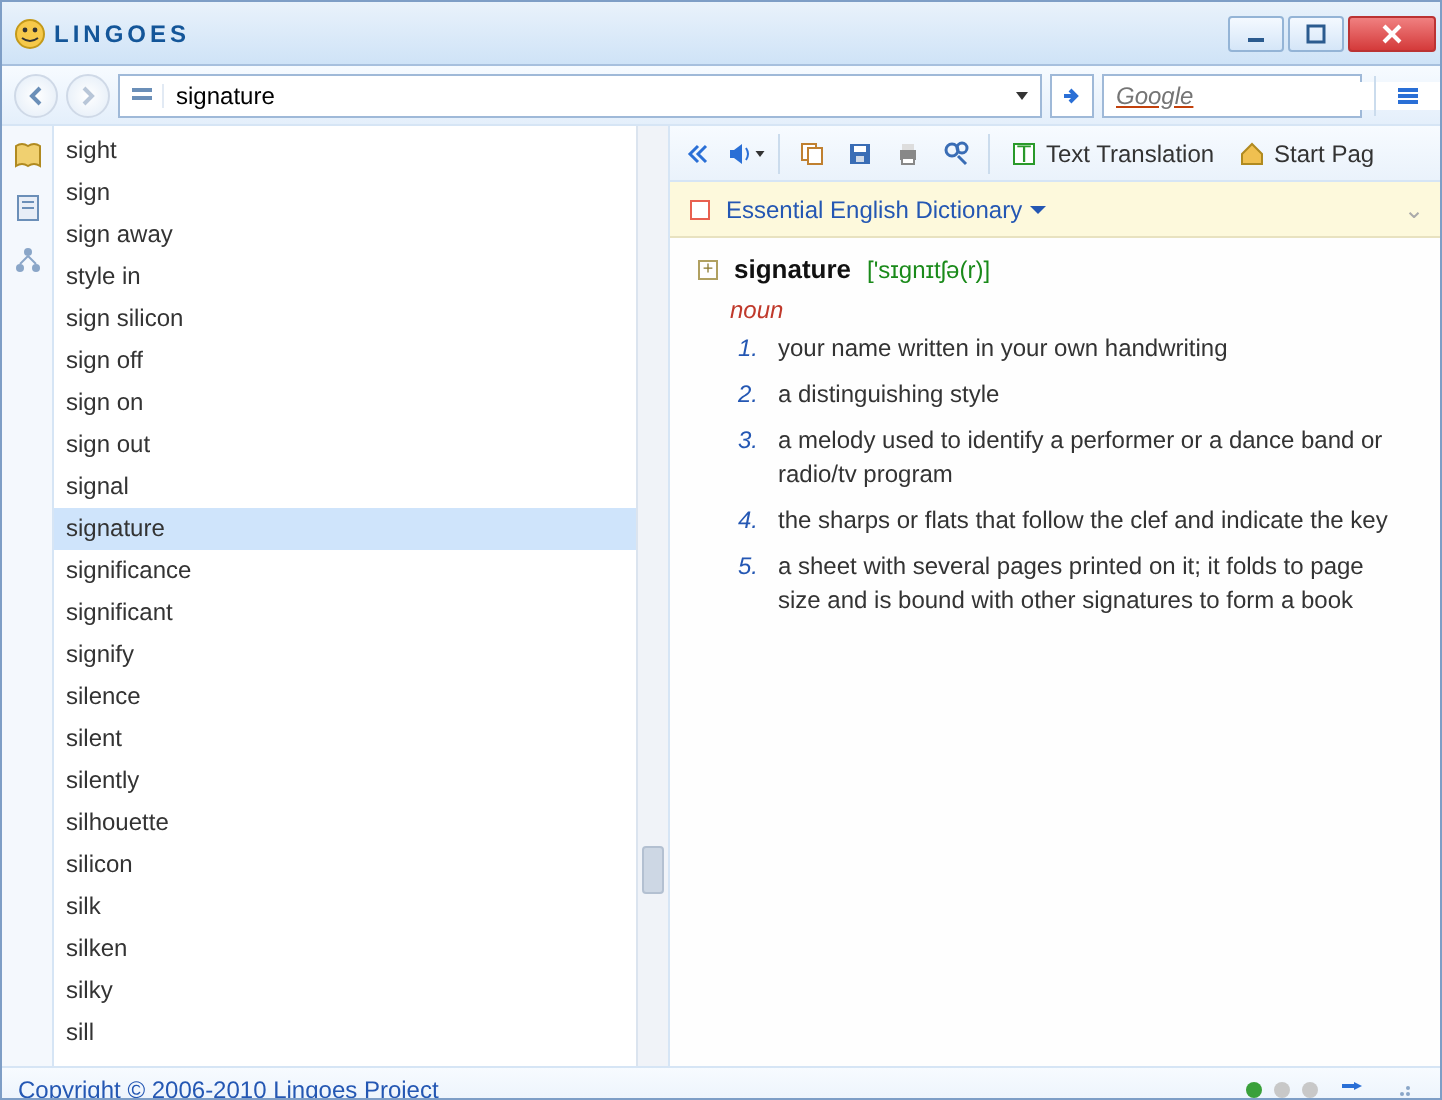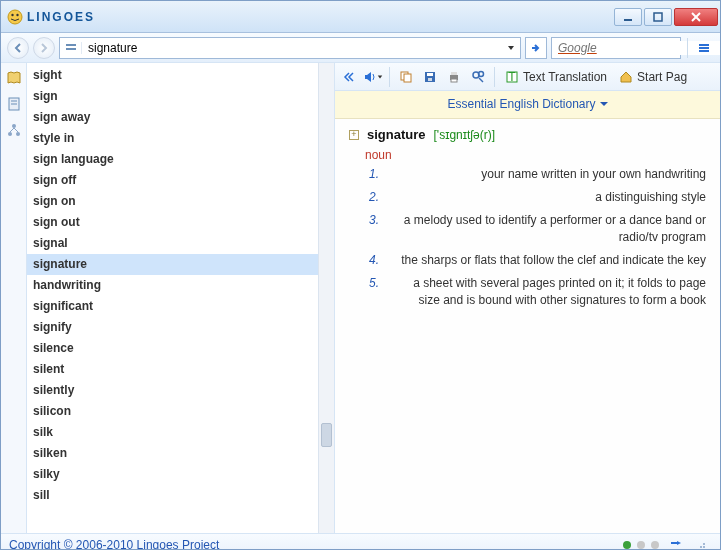"sight" .wordlist { font-weight: bold -> none }
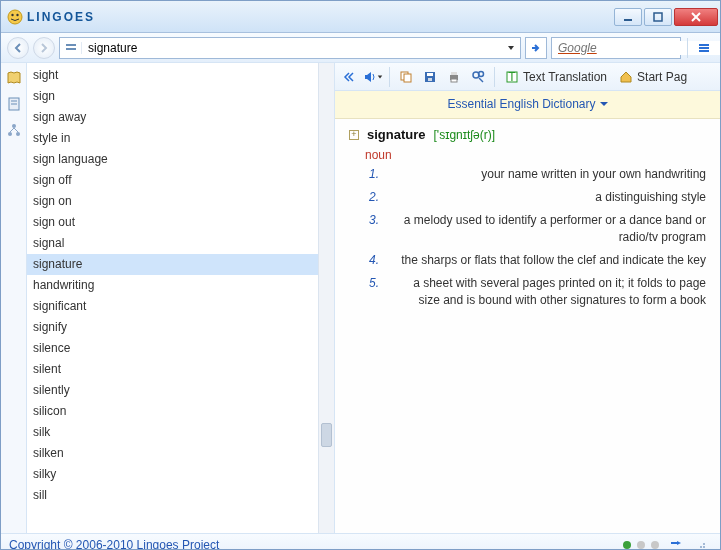"Essential English Dictionary" .dictbar { flex-direction: column -> none }
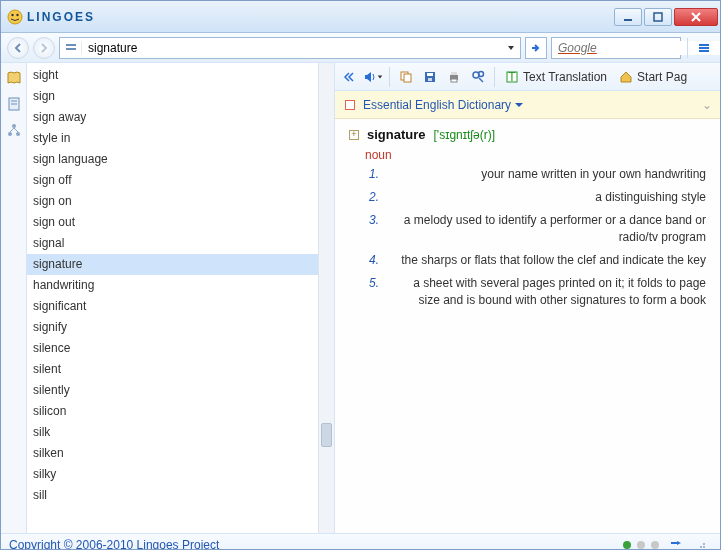"sign language" div.wordrow { text: language -> silicon }
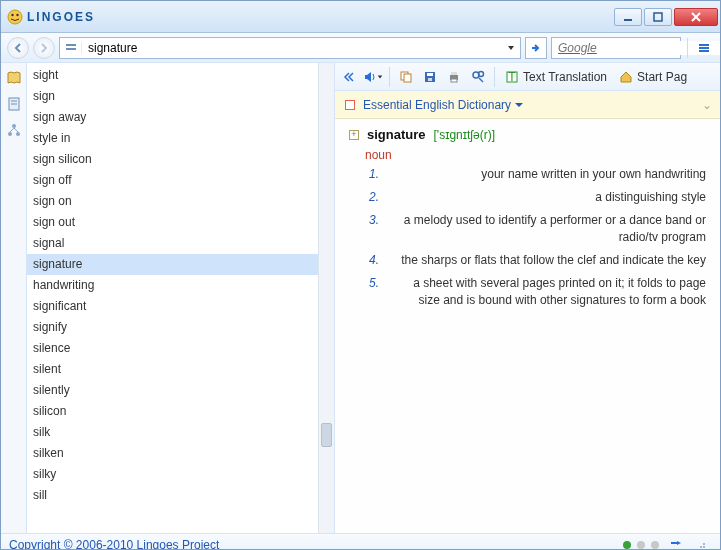"noun" .pos { font-style: none -> italic }
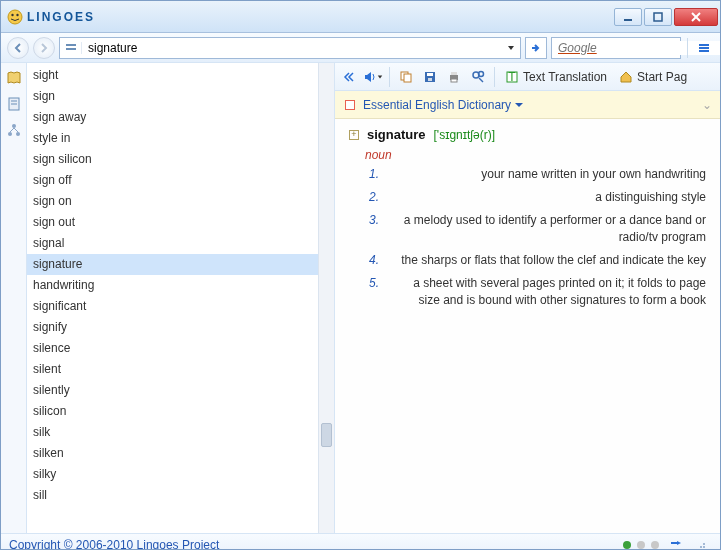"your name written in your" .deflist .def { text-align: right -> none }
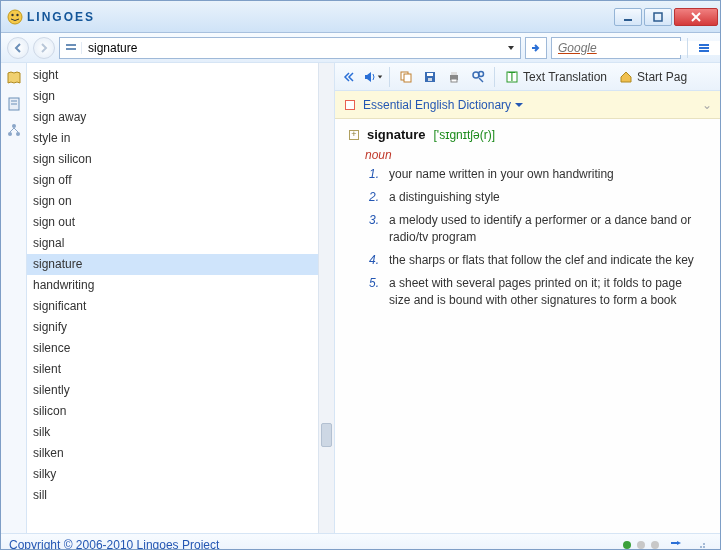"handwriting" div.wordrow { text: handwriting -> significance }
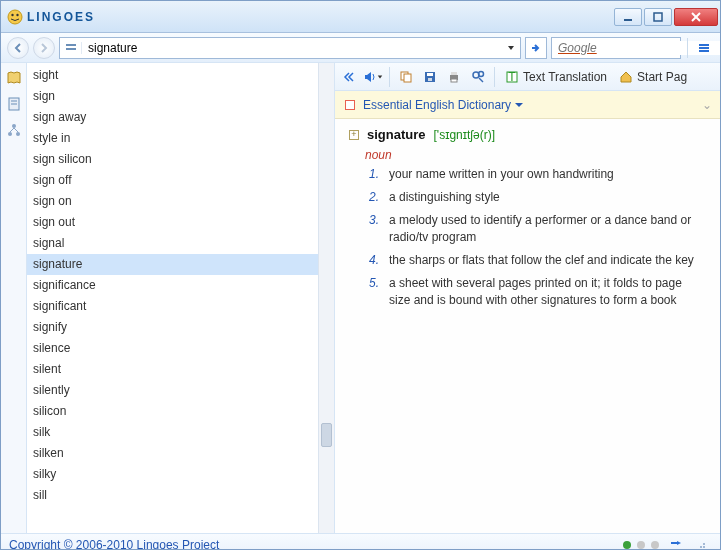"silhouette" div.wordrow { html: none -> <div>silhouette</div> }
